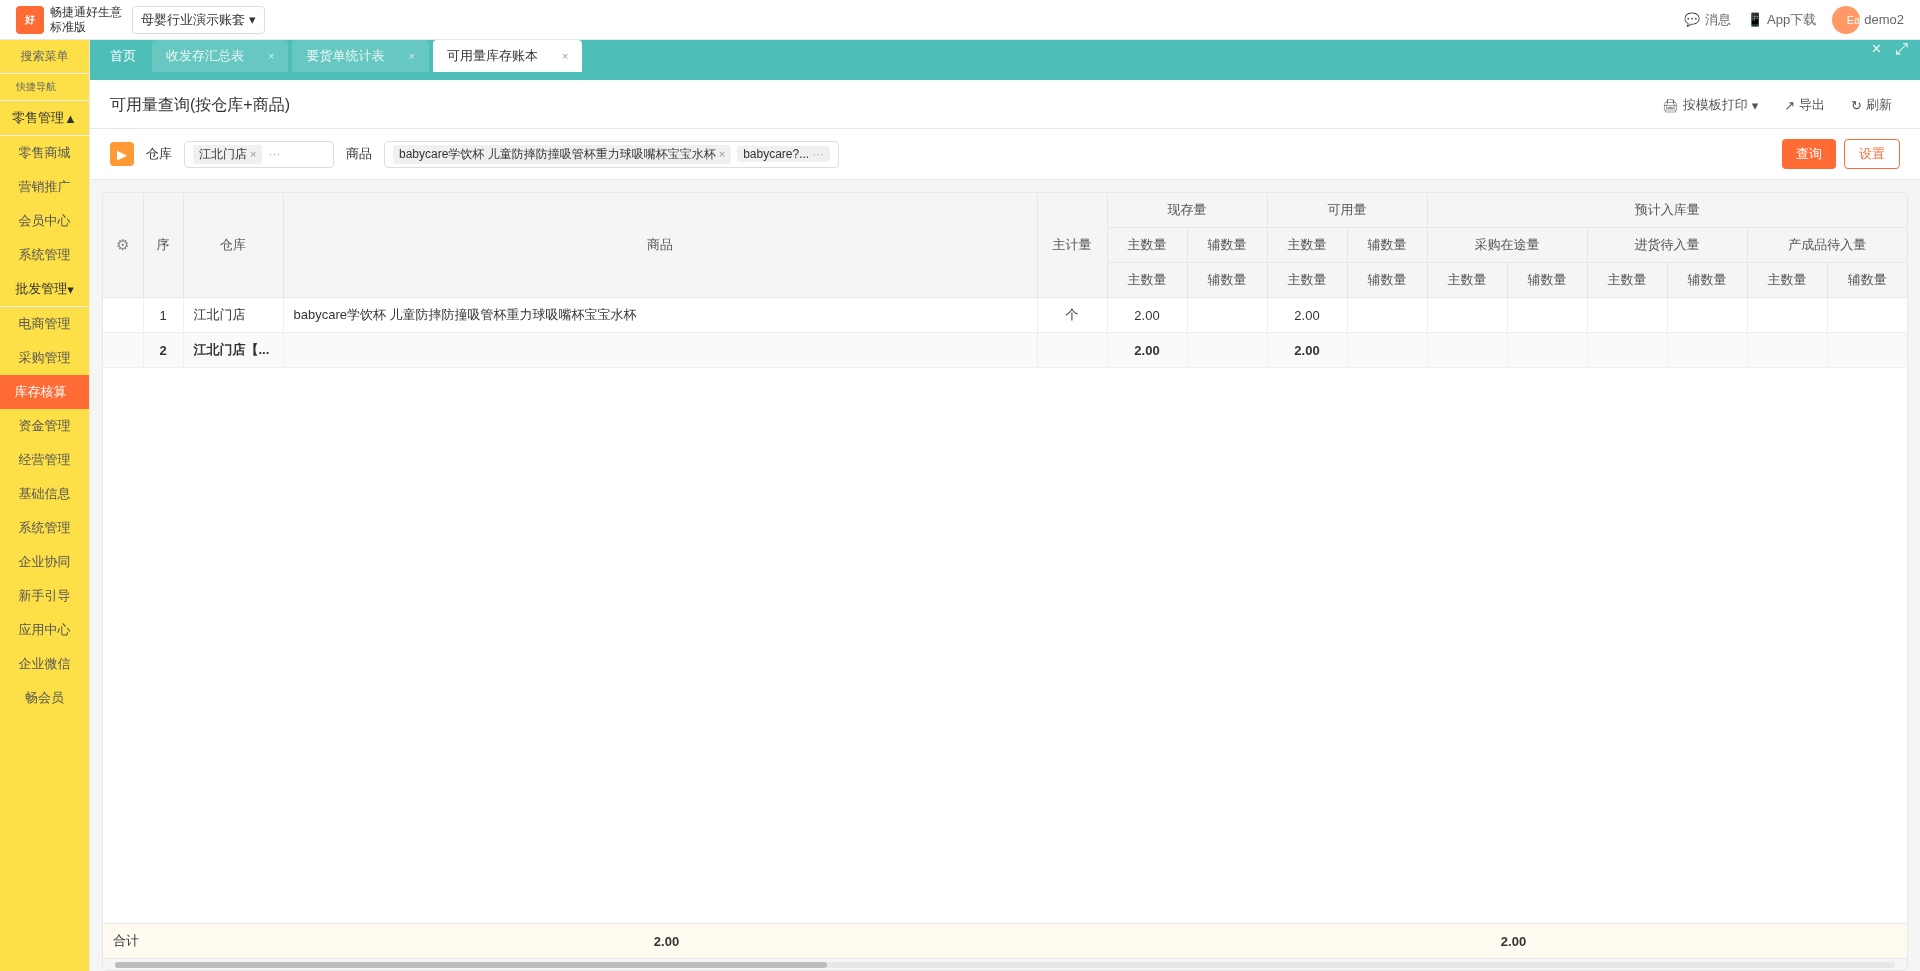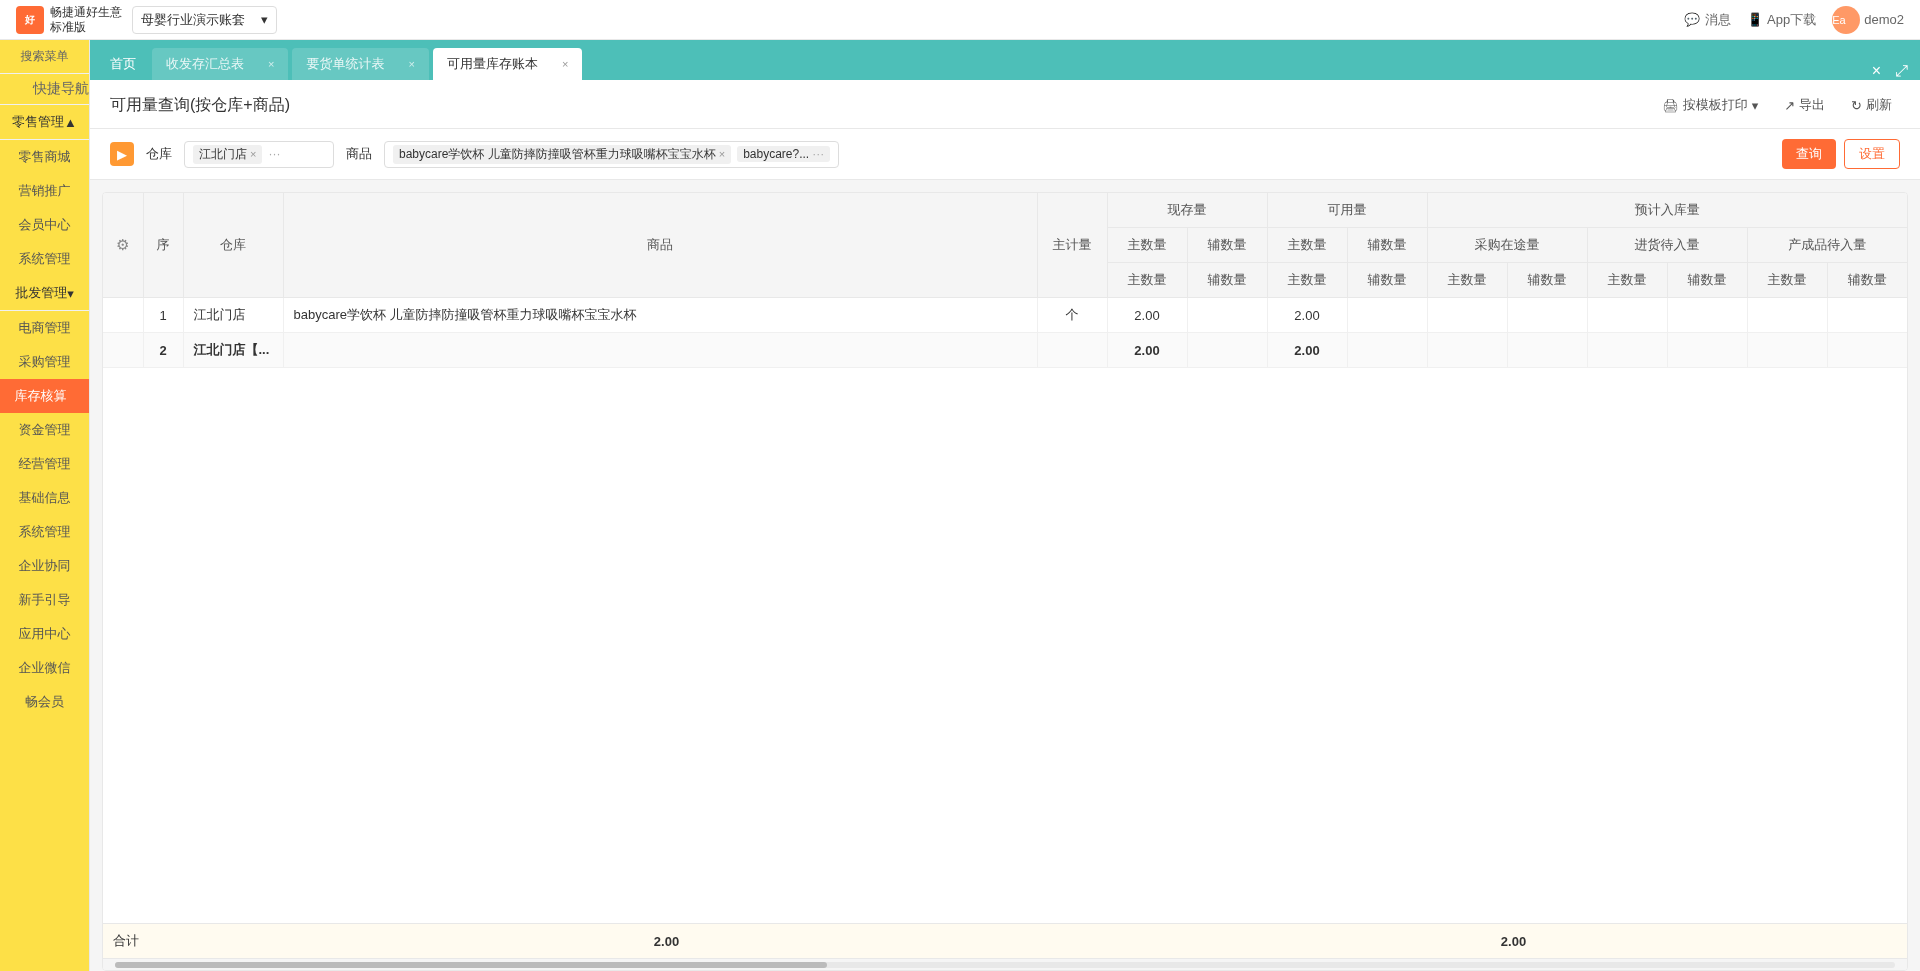"母婴行业演示账套" .store-select { gap: 16px -> 4px }
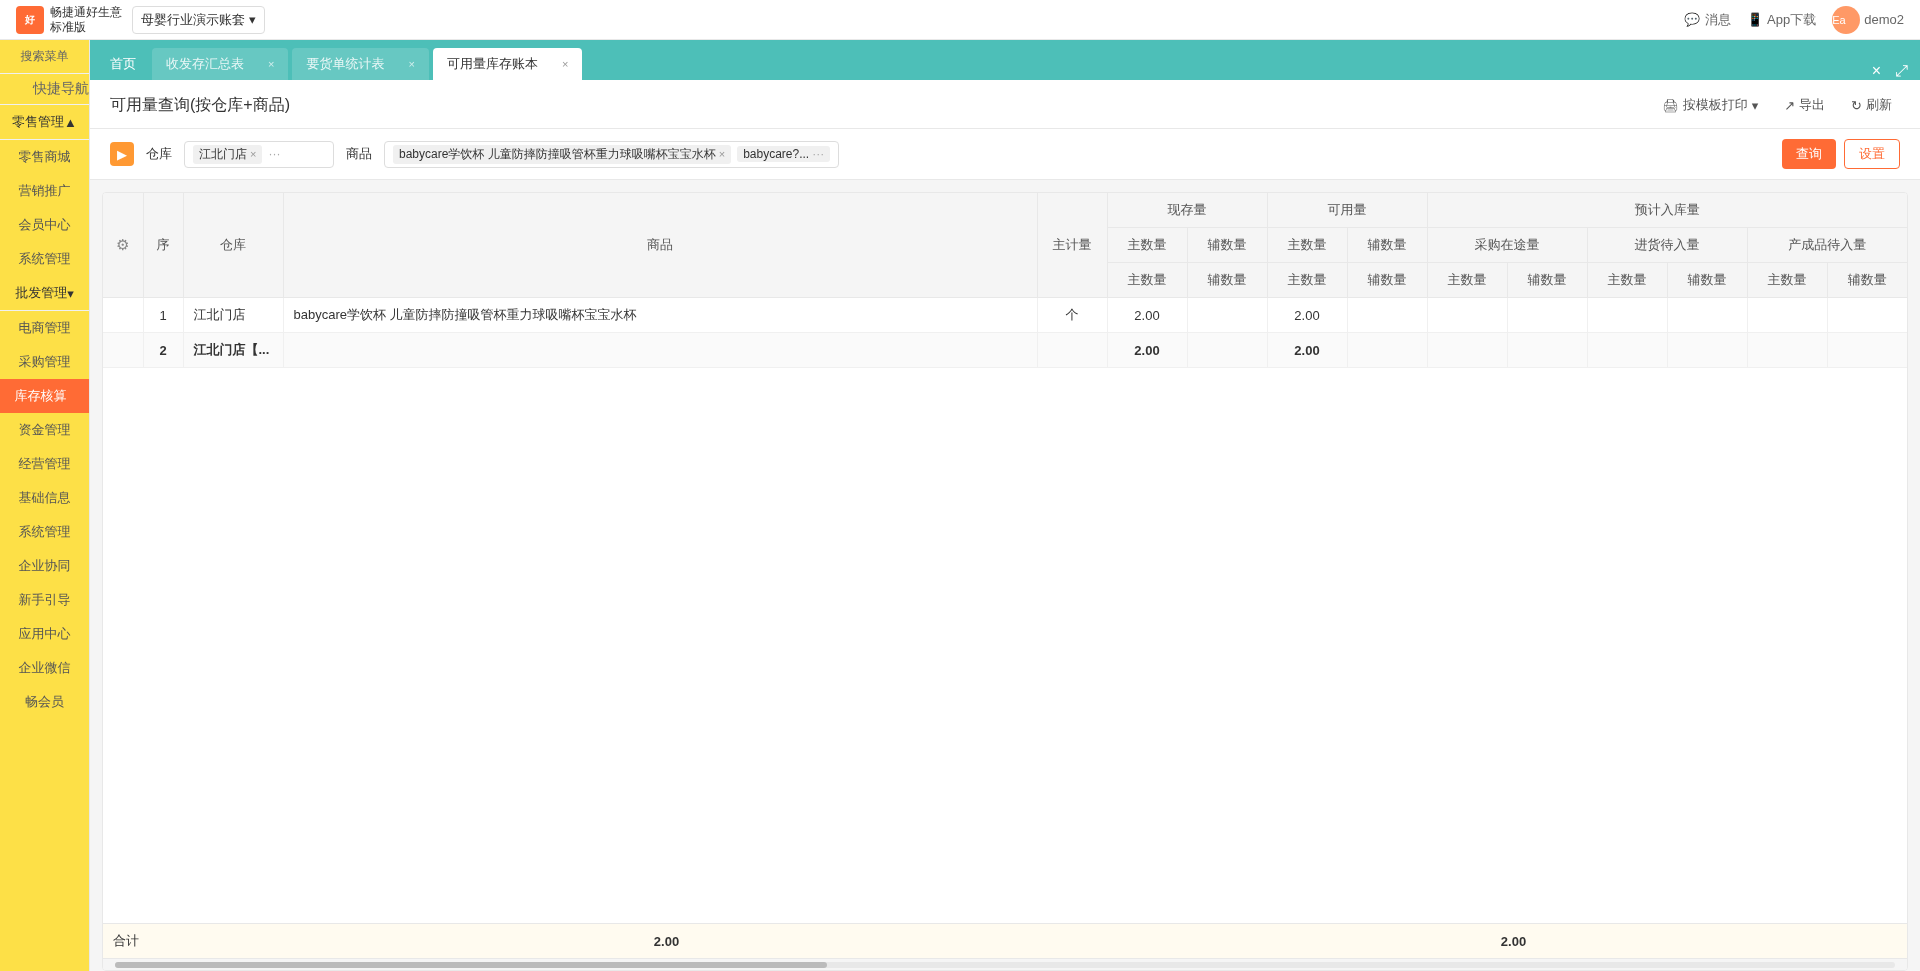"Ea" .avatar { justify-content: flex-start -> flex-end }
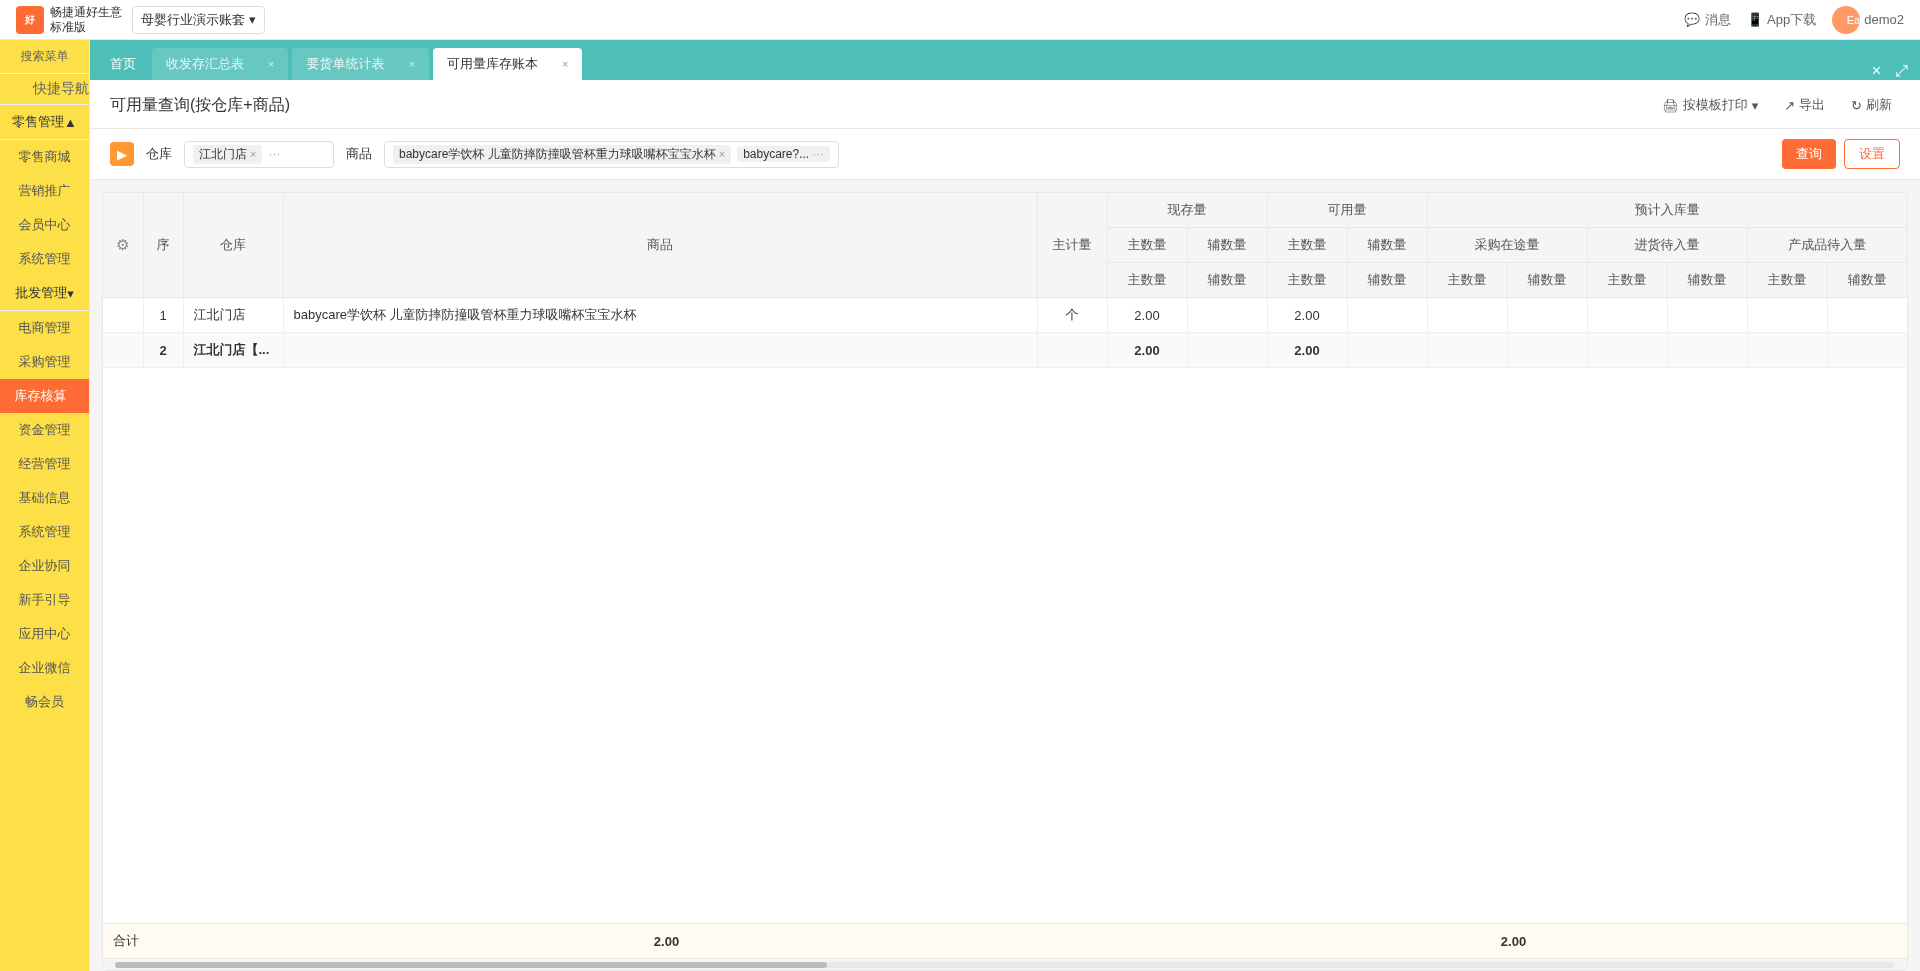"首页" .tab-bar { align-items: flex-end -> flex-start }
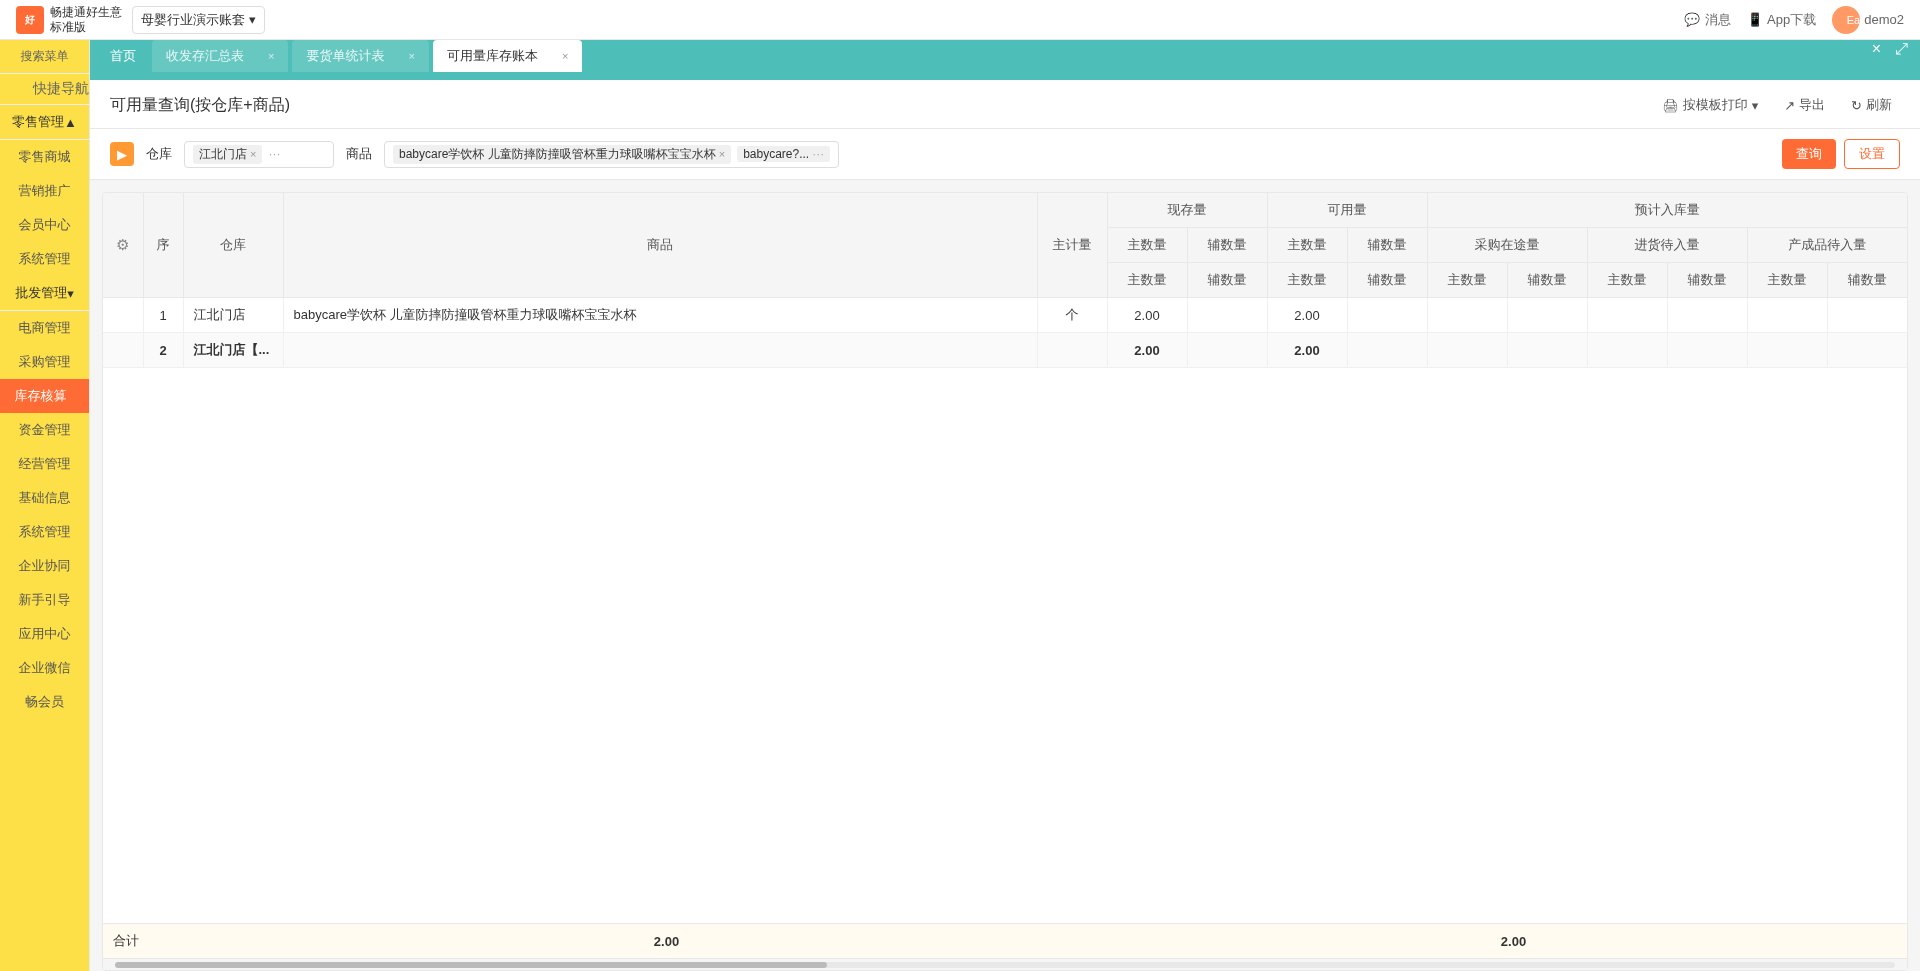"快捷导航" .sidebar-nav { font-size: 14px -> 10px; padding: 6px 0 -> 6px 16px; text-align: right -> left }
